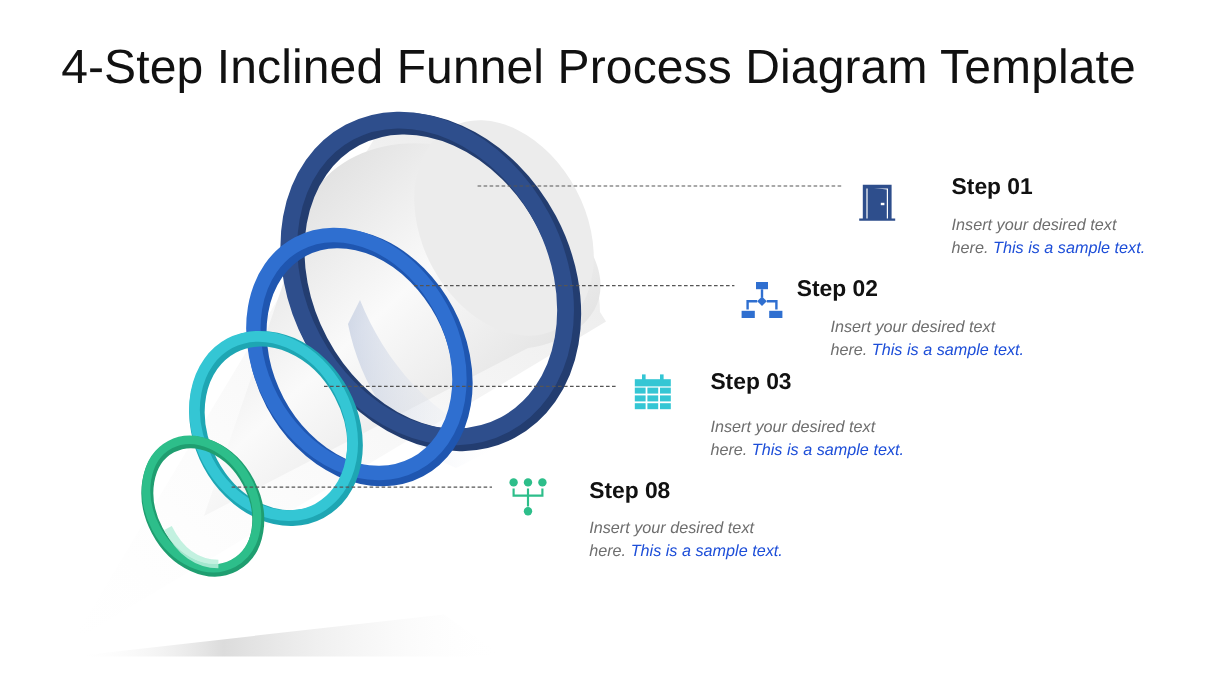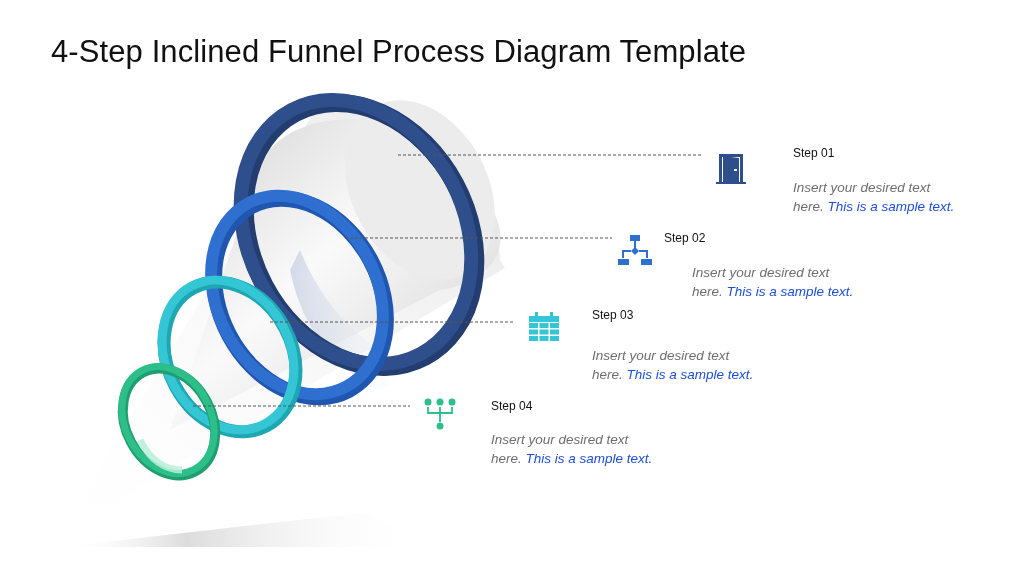"4-Step Inclined Funnel Process Diagram" .slide-title { font-size: 31px -> 40px }
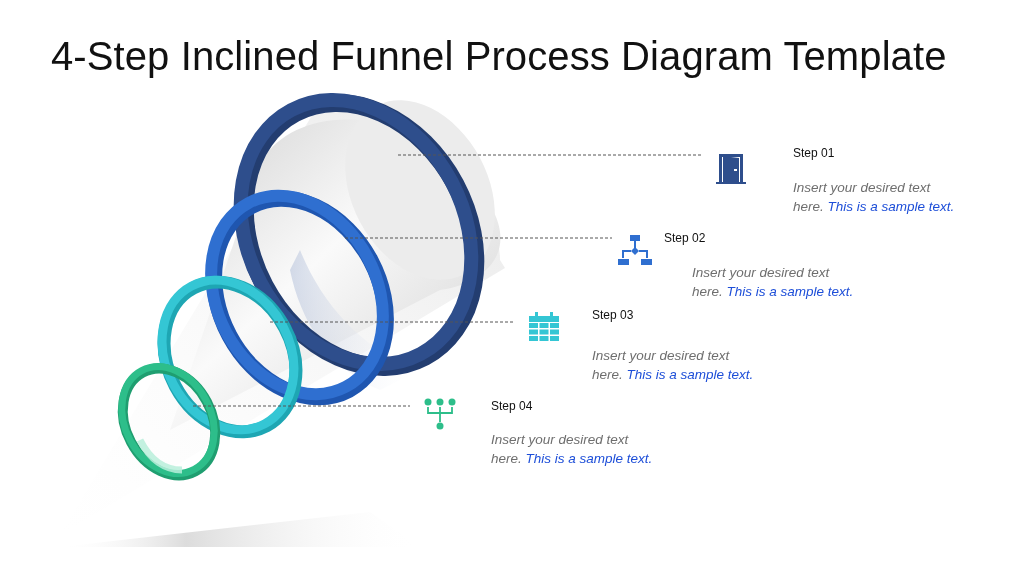"Step 01" .step-title { font-size: 12px -> 19px; font-weight: normal -> bold }
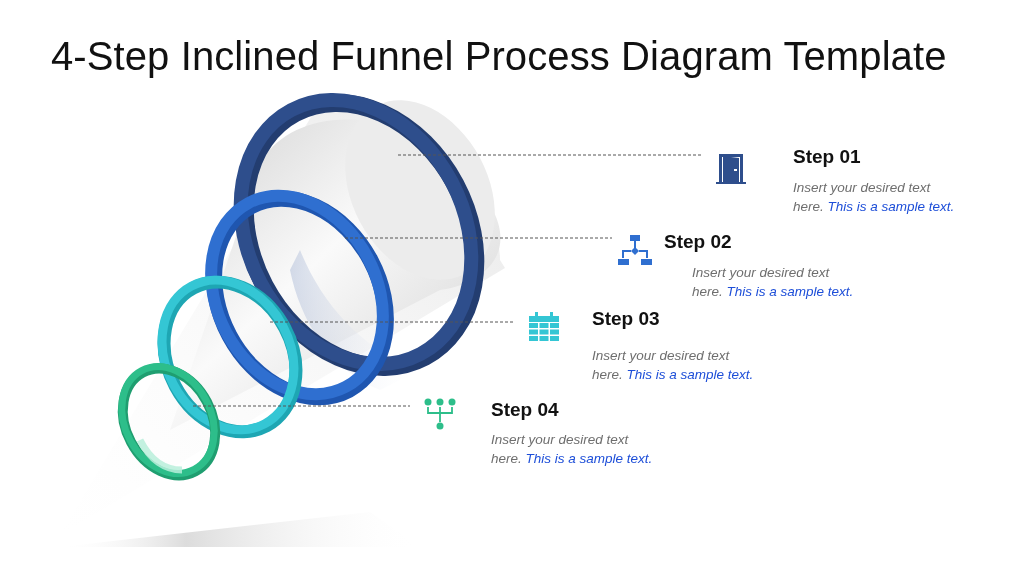"Step 04" div.step-title { text: 04 -> 08 }
